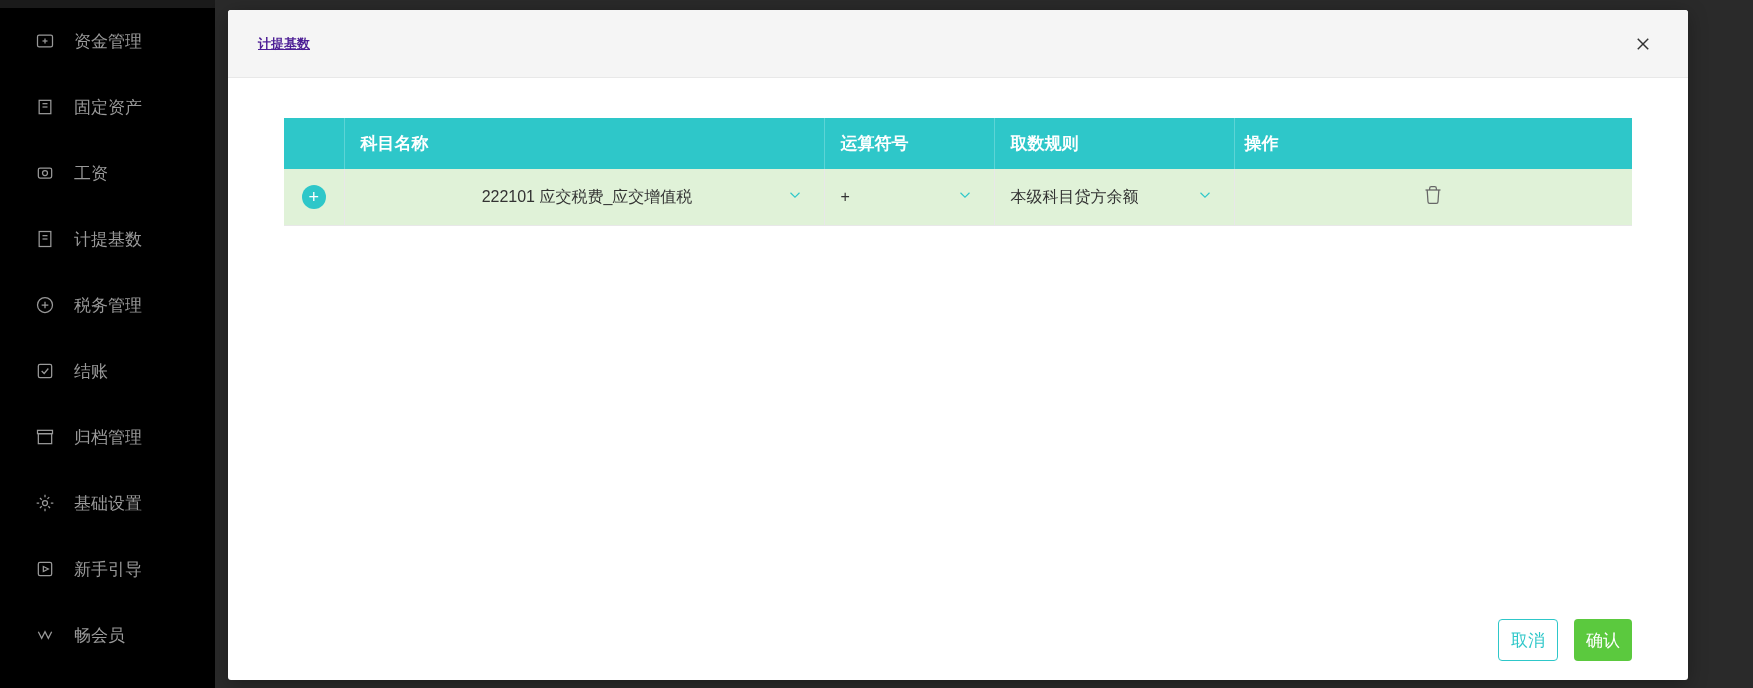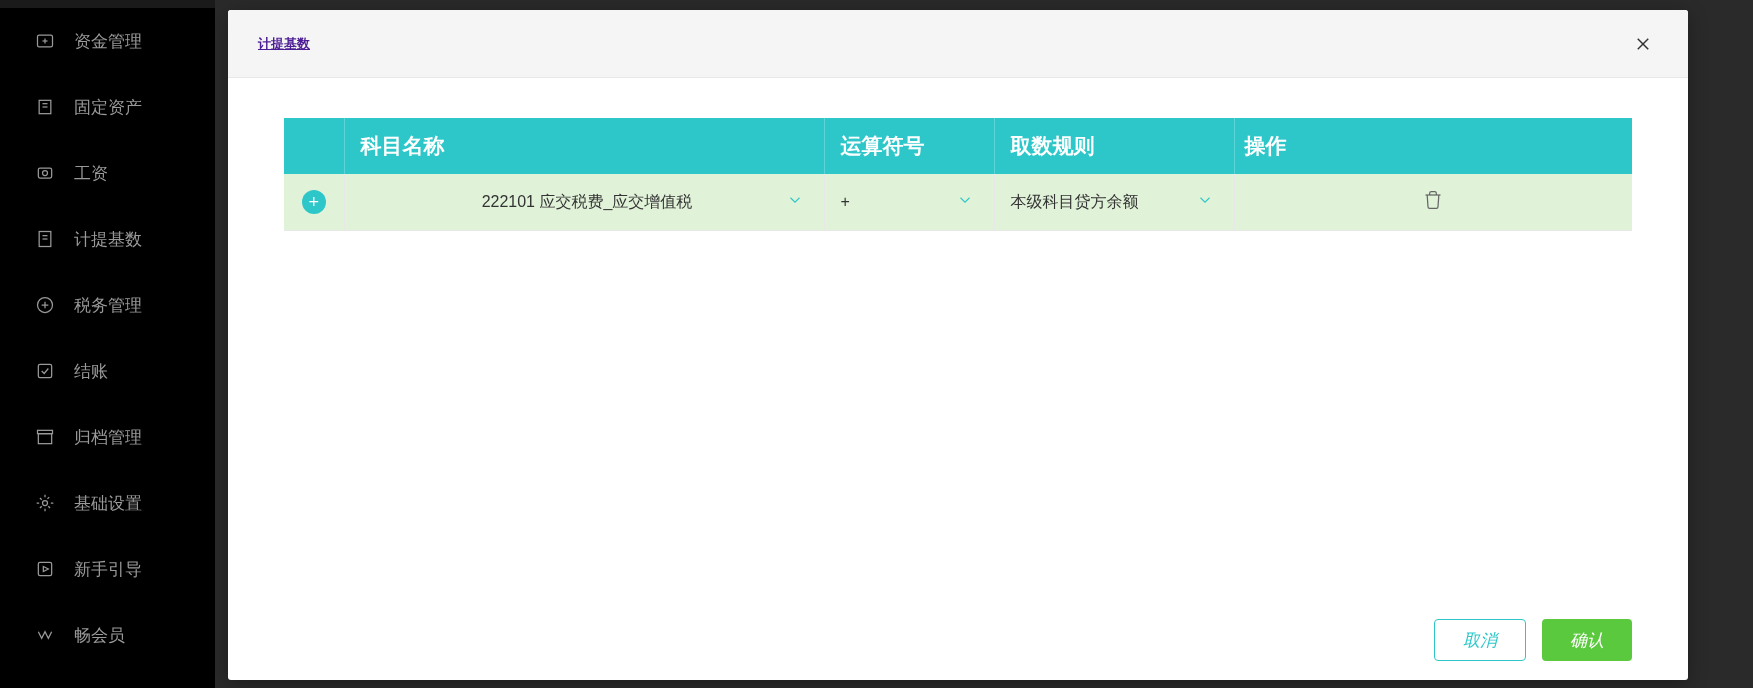"科目名称" .data-table thead th { font-size: 21px -> 17px }
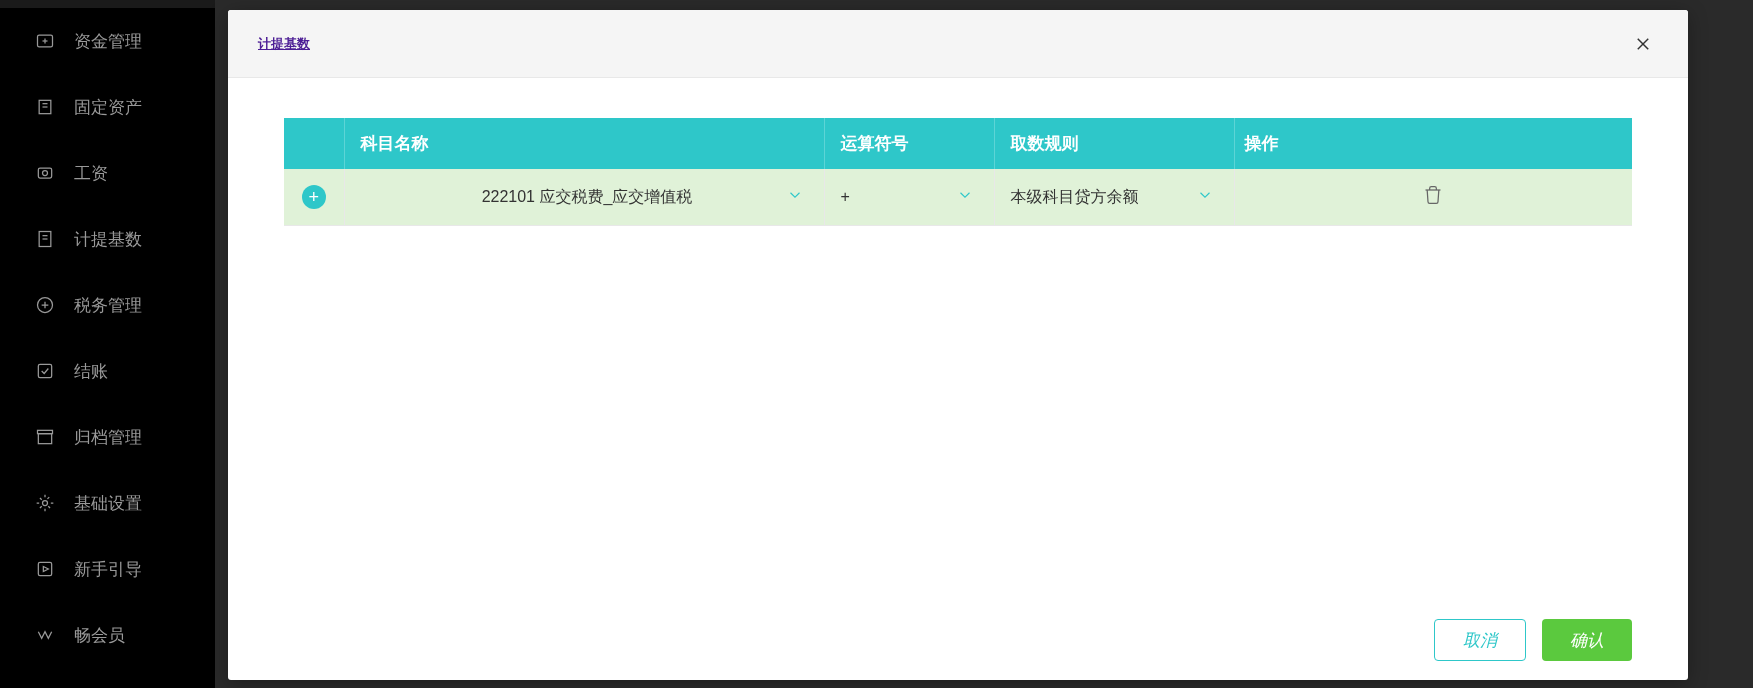"取消" .btn { font-style: italic -> none; padding: 0 28px -> 0 12px }
